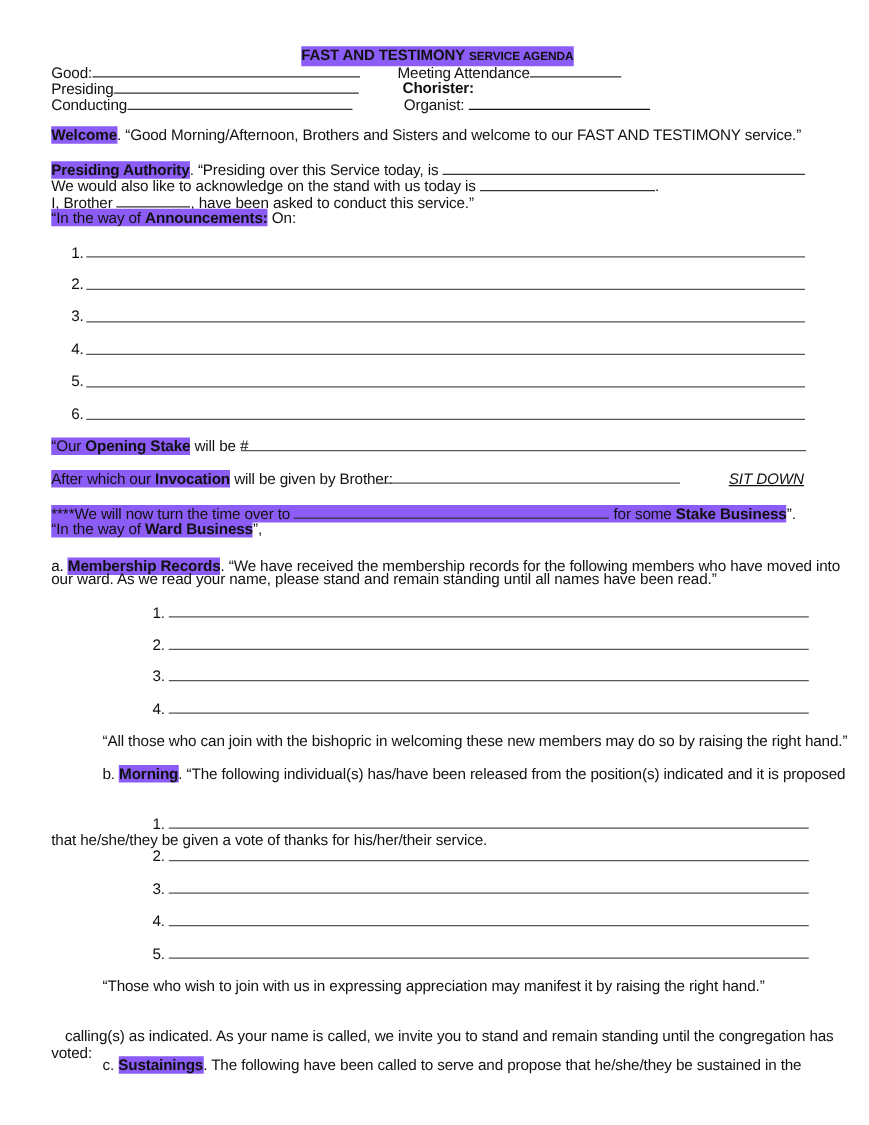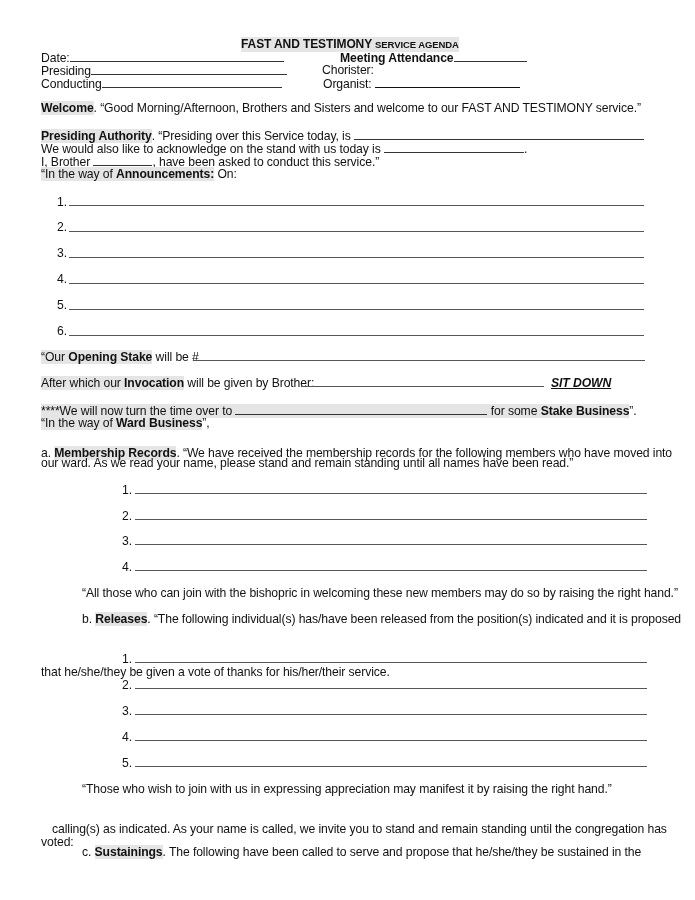"FAST AND TESTIMONY SERVICE AGENDA" .hl { background: #e5e5e5 -> #8b5cf6 }
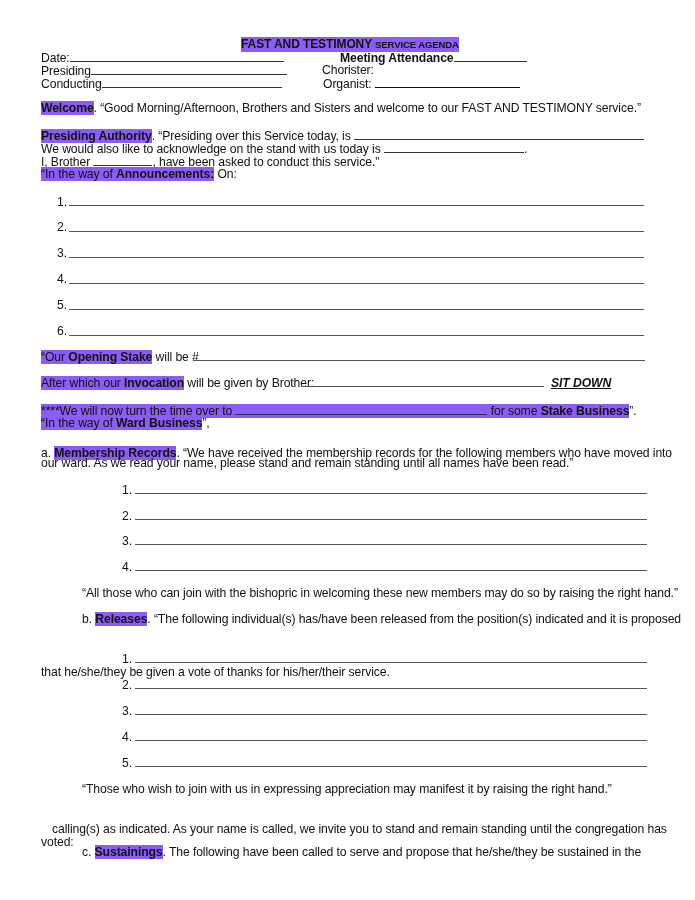"Date:" span { text: Date -> Good }
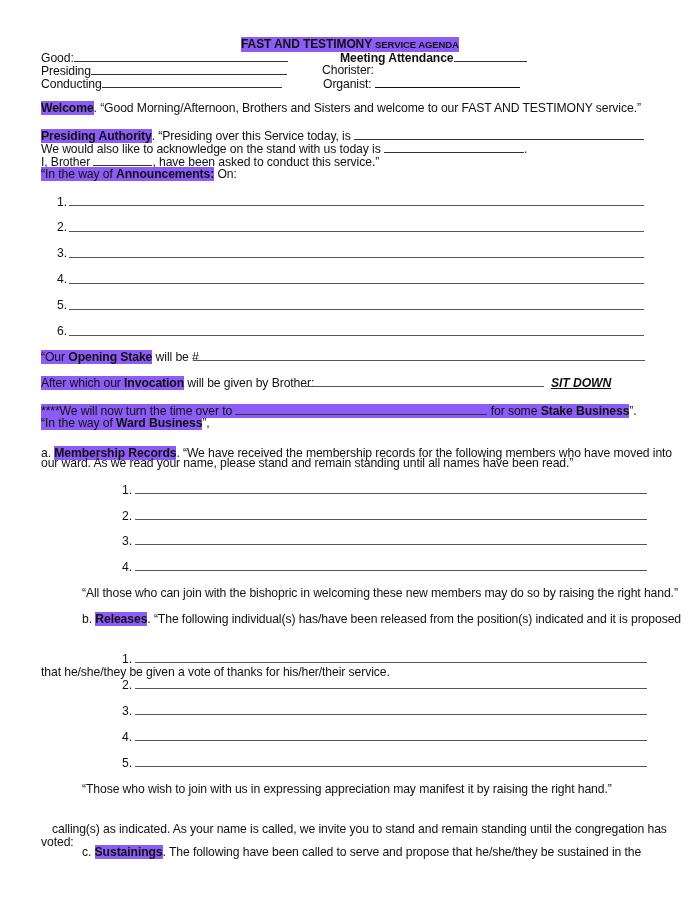"Meeting Attendance" div.abs { font-weight: bold -> none; left: 340px -> 318px }
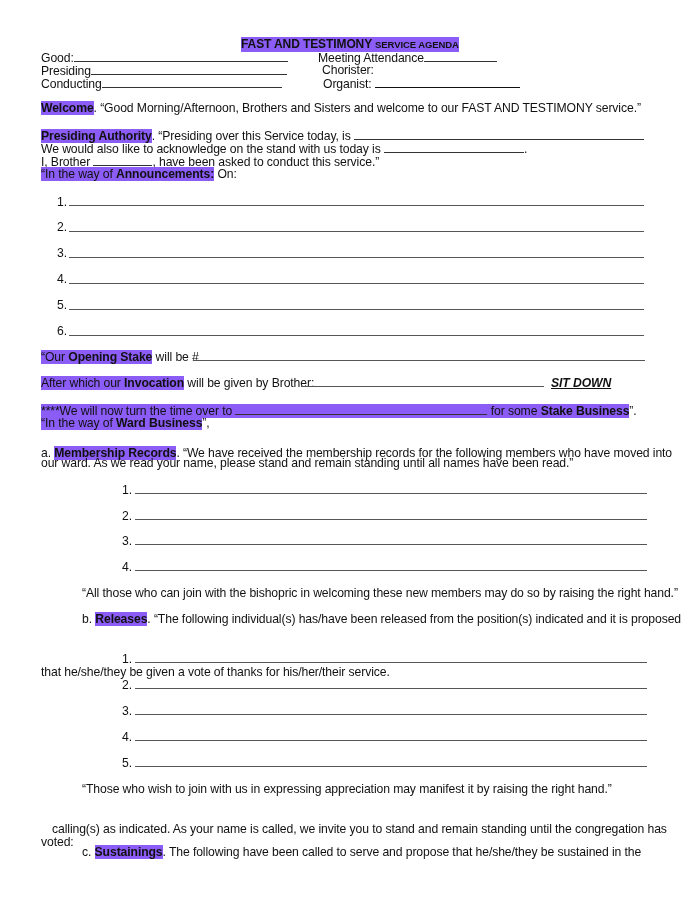"Chorister:" div.abs { font-weight: none -> bold }
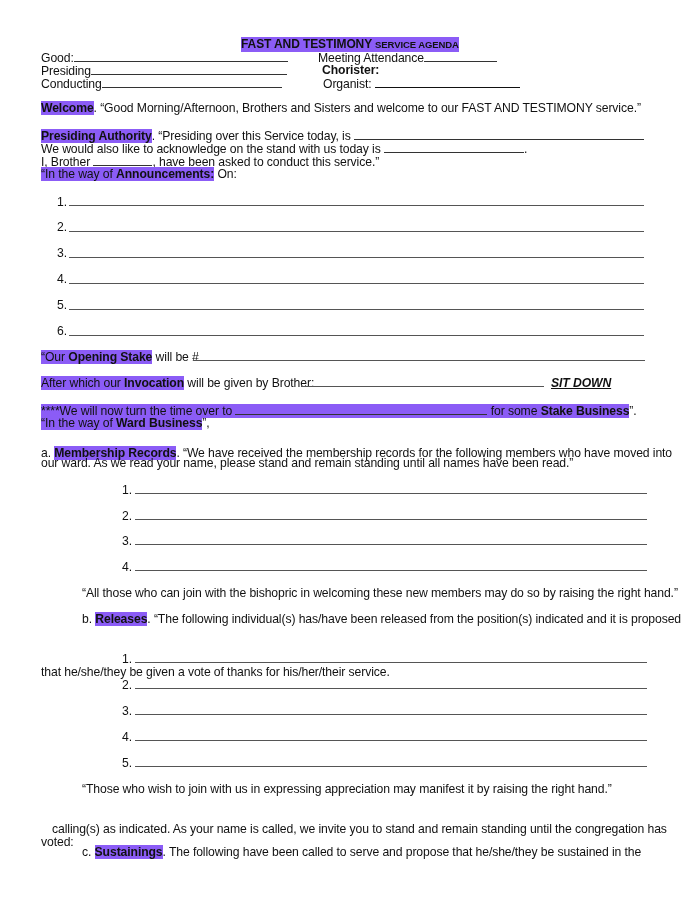"SIT DOWN" .sitdown { font-weight: bold -> normal; margin-left: none -> 32px }
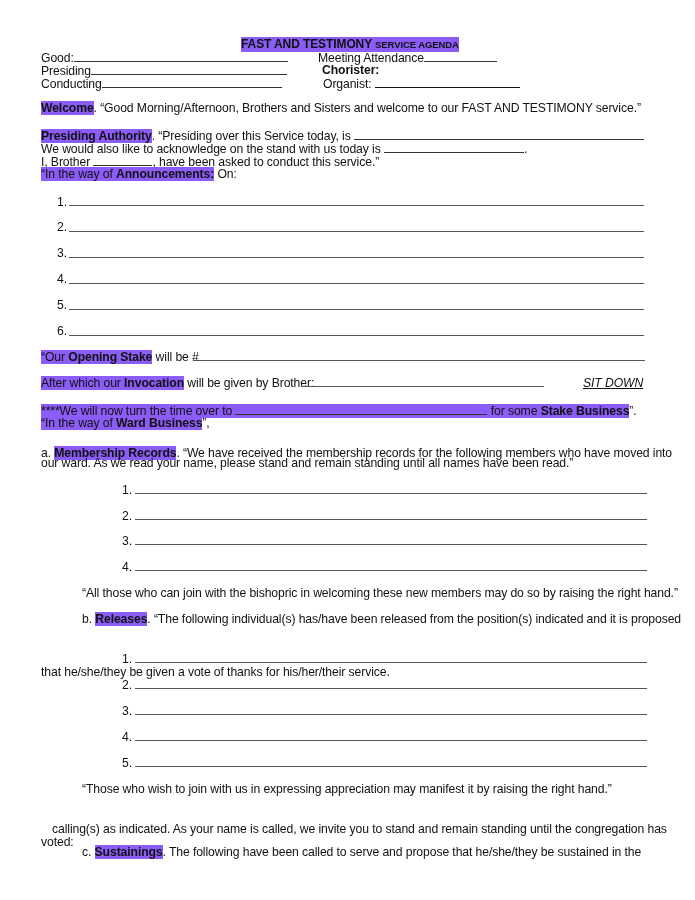"Releases" b.hl { text: Releases -> Morning }
